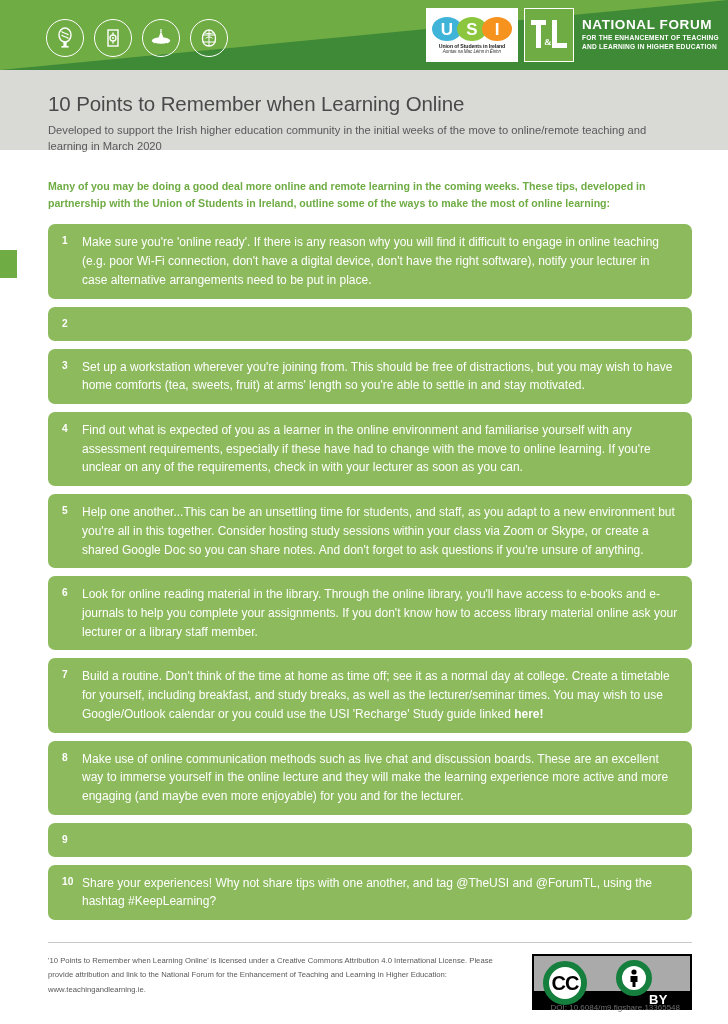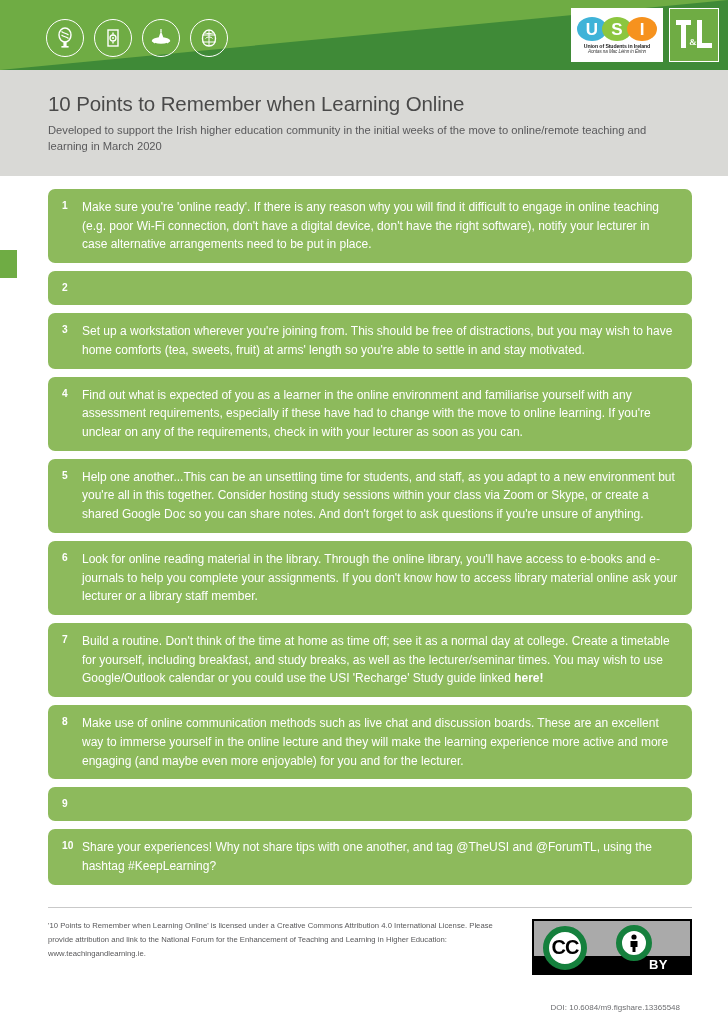"NATIONAL FORUM" div.nf-text { html: none -> <div> <div>NATIONAL FORUM</div> <div>FOR THE ENHANCEMENT OF TEACHING</div> <div>AND LEARNING IN HIGHER EDUCATION</div> </div> }
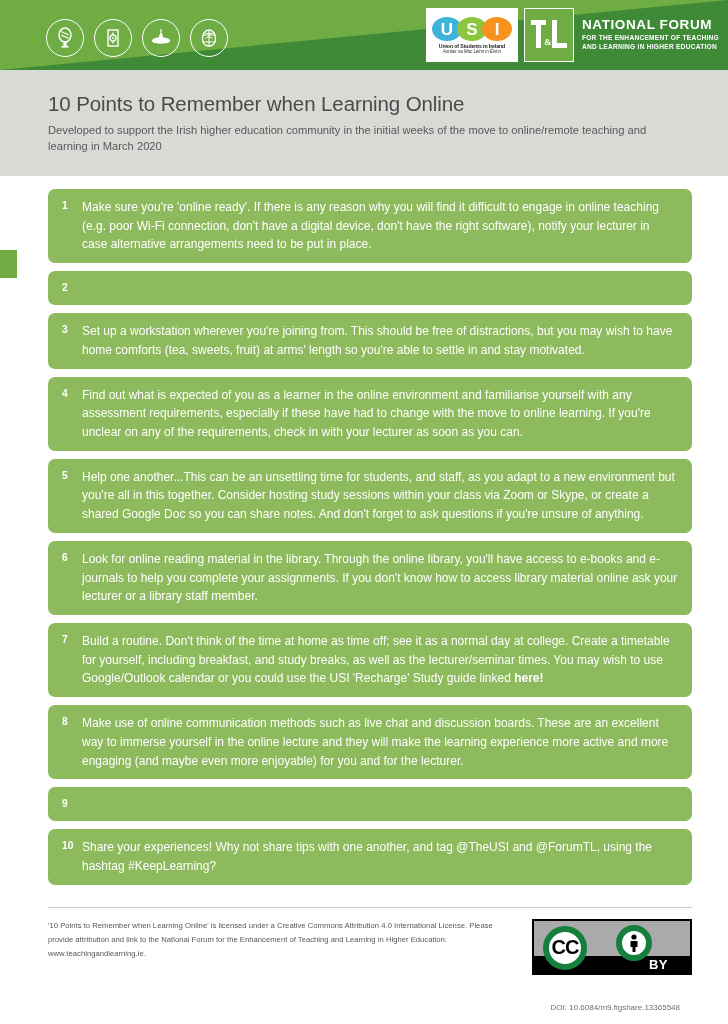"10 Points to Remember when" .title-block { height: 106px -> 80px }
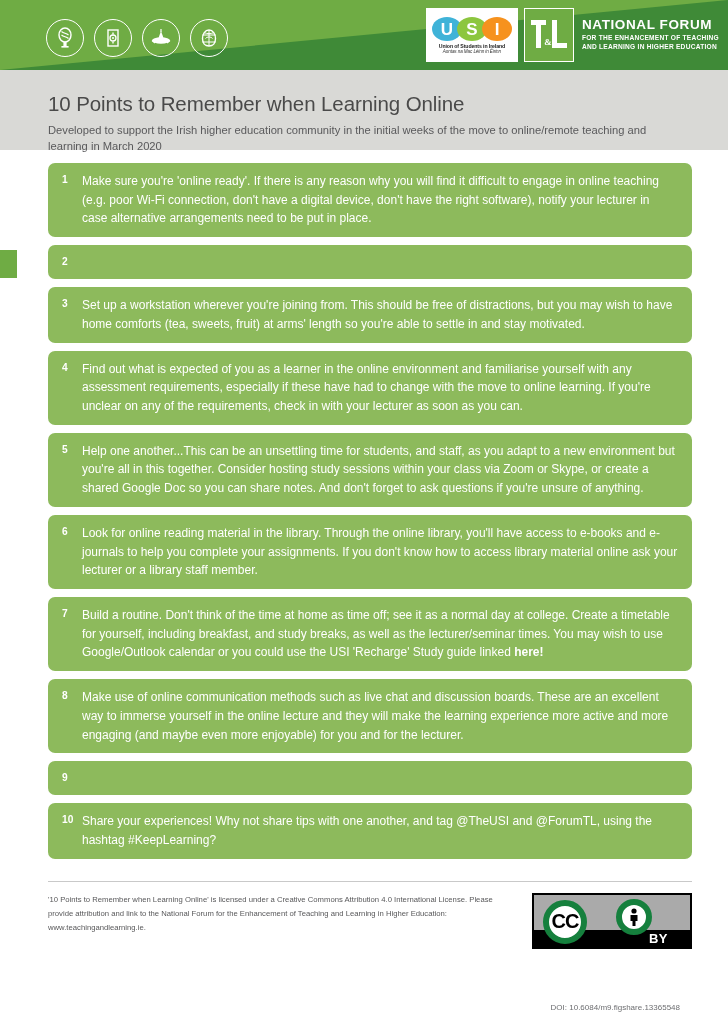"Many of you may be" div.intro { html: none -> <div>Many of you may be doing a good deal more online and remote learning in the coming weeks. These tips, developed in partnership with the Union of Students in Ireland, outline some of the ways to make the most of online learning:</div> }
